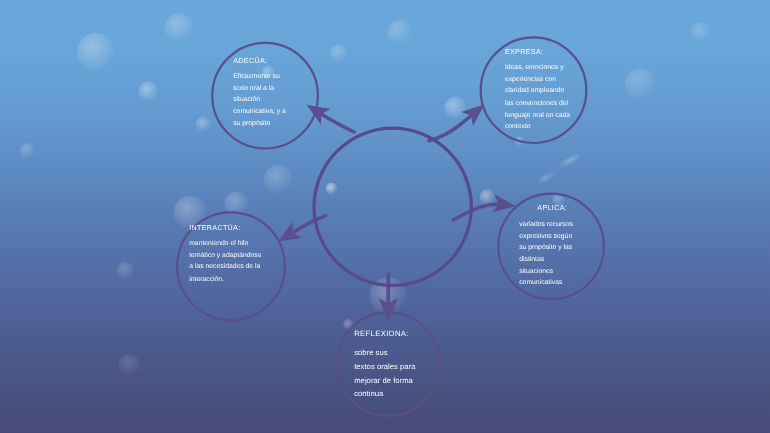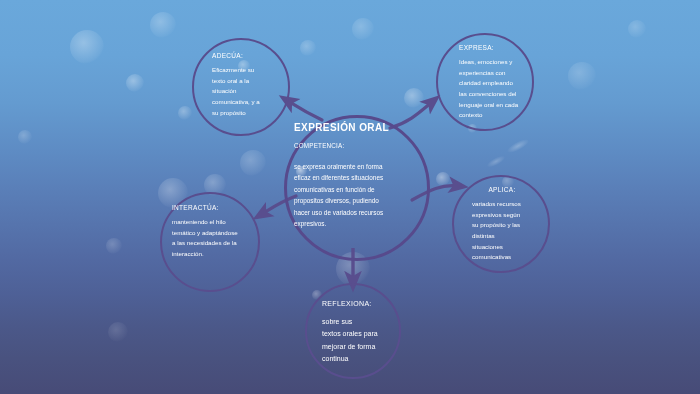"EXPRESIÓN ORAL" div.node-text { html: <div> <div>EXPRESIÓN ORAL</div> <div>COMPETENCIA:</div> <div>se expresa oralmente en forma eficaz en diferentes situaciones comunicativas en función de propositos diversos, pudiendo hacer uso de variados recursos expresivos.</div> </div> -> none }
